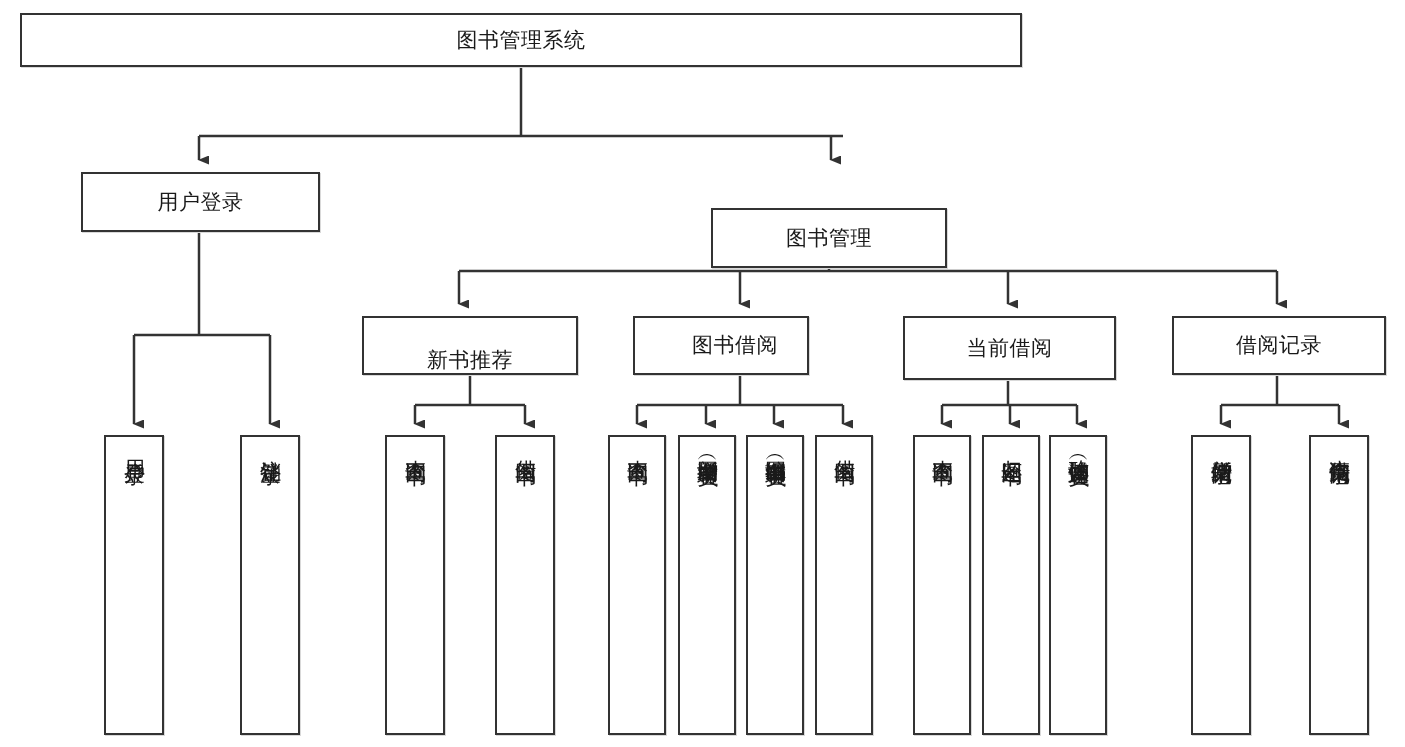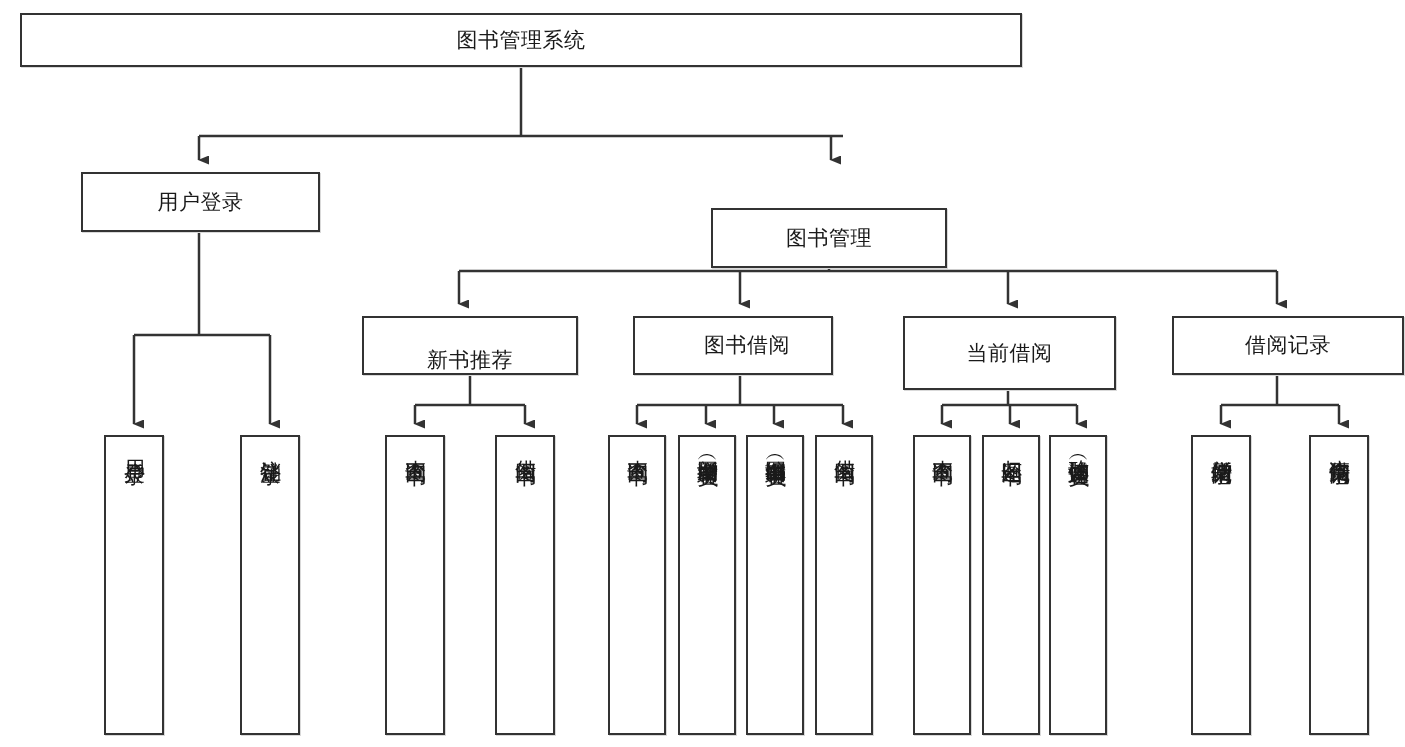"图书借阅" div.node { width: 200px -> 176px }
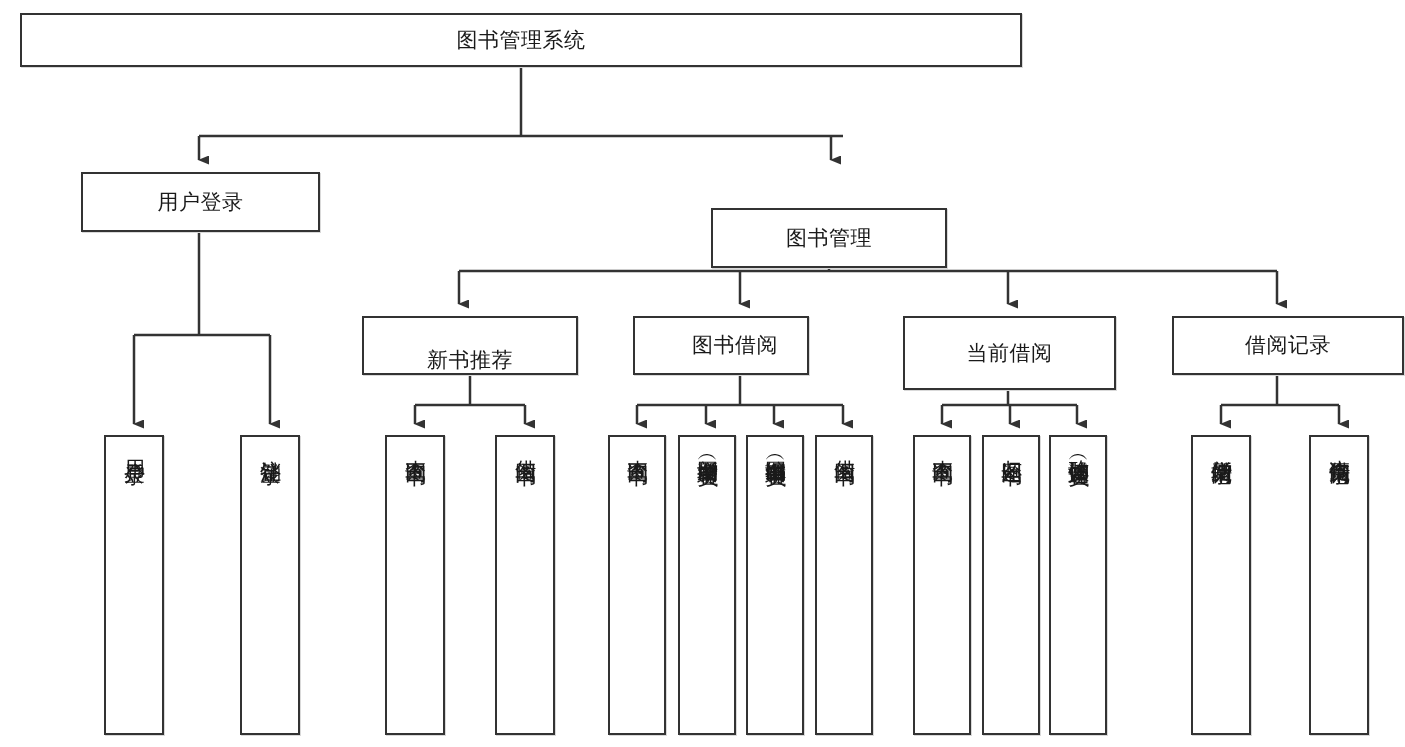"当前借阅" div.node { height: 74px -> 64px }
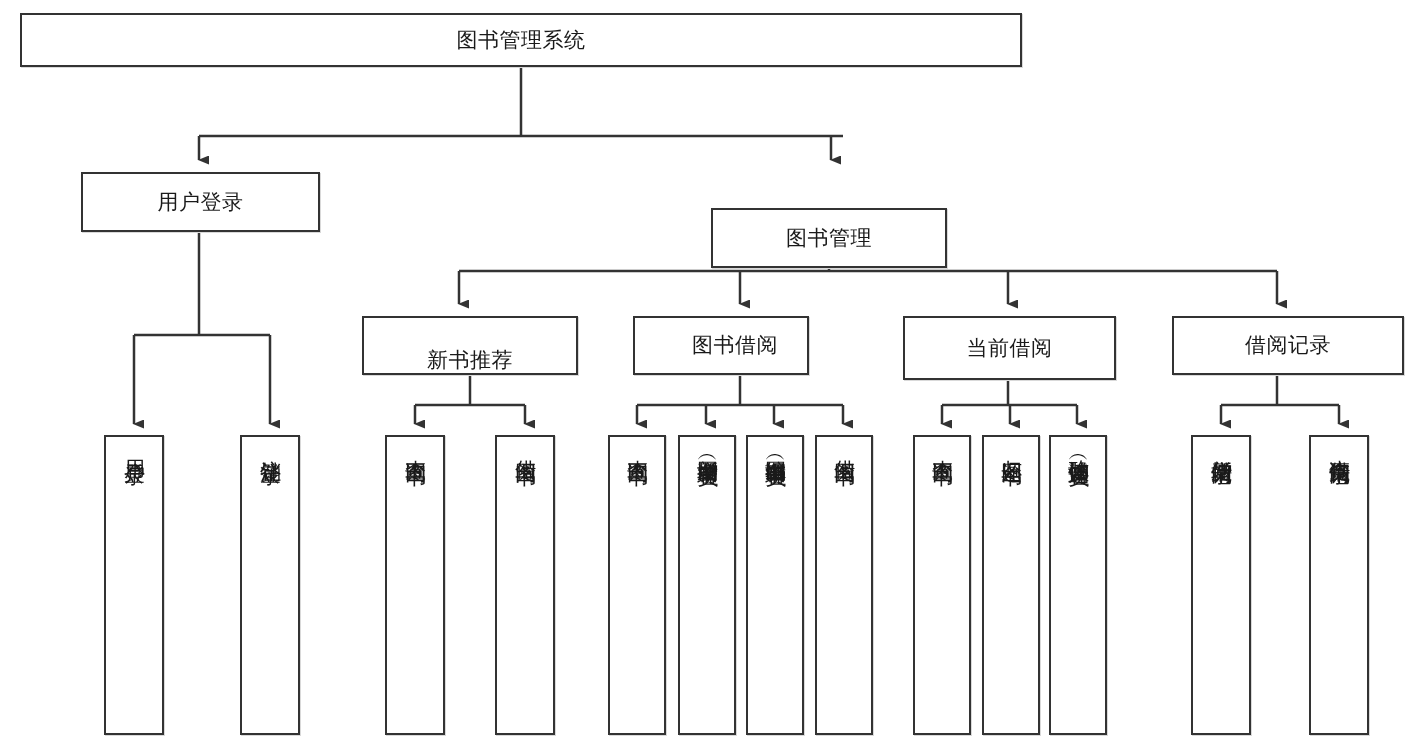"借阅记录" div.node { width: 232px -> 214px }
